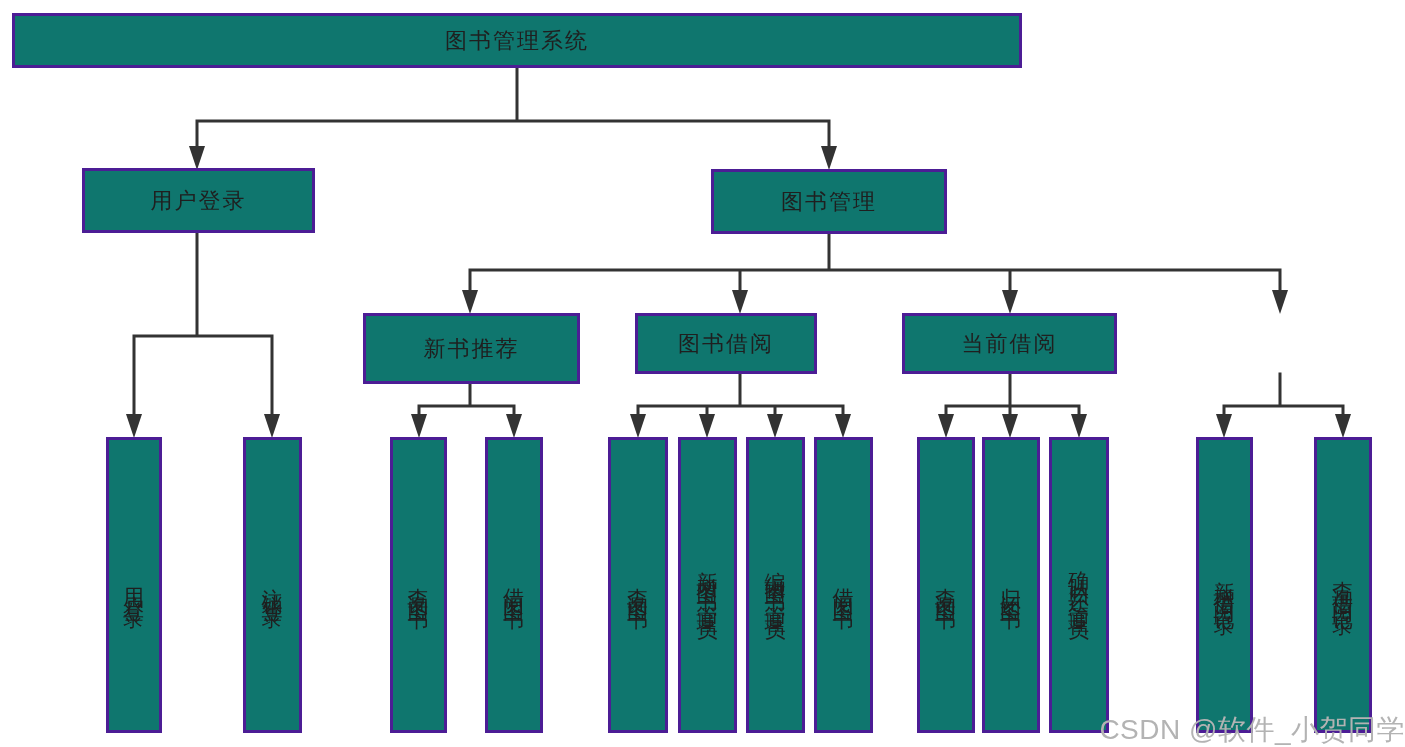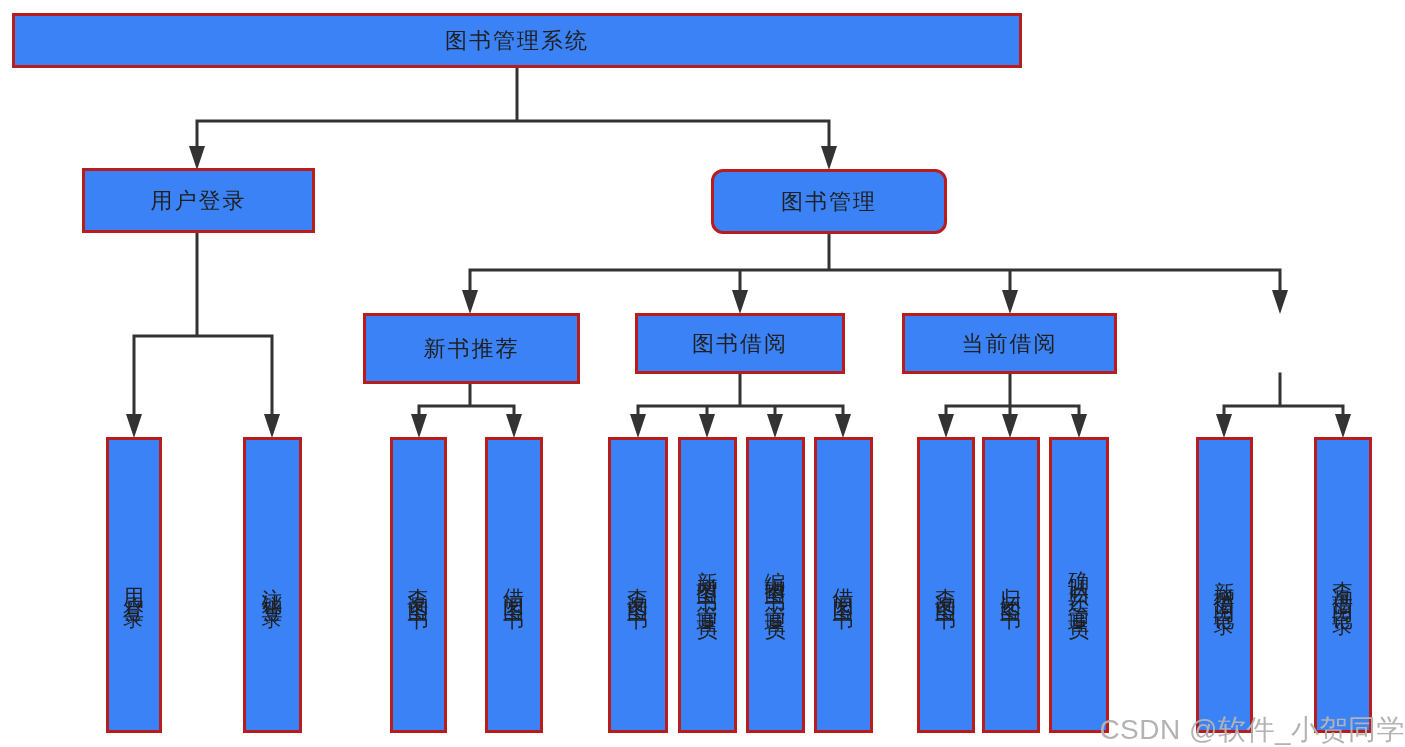"图书管理系统" .node { background: #3b82f6 -> #0f766e; border: 3px solid #b91c1c -> 3px solid #4c1d95 }
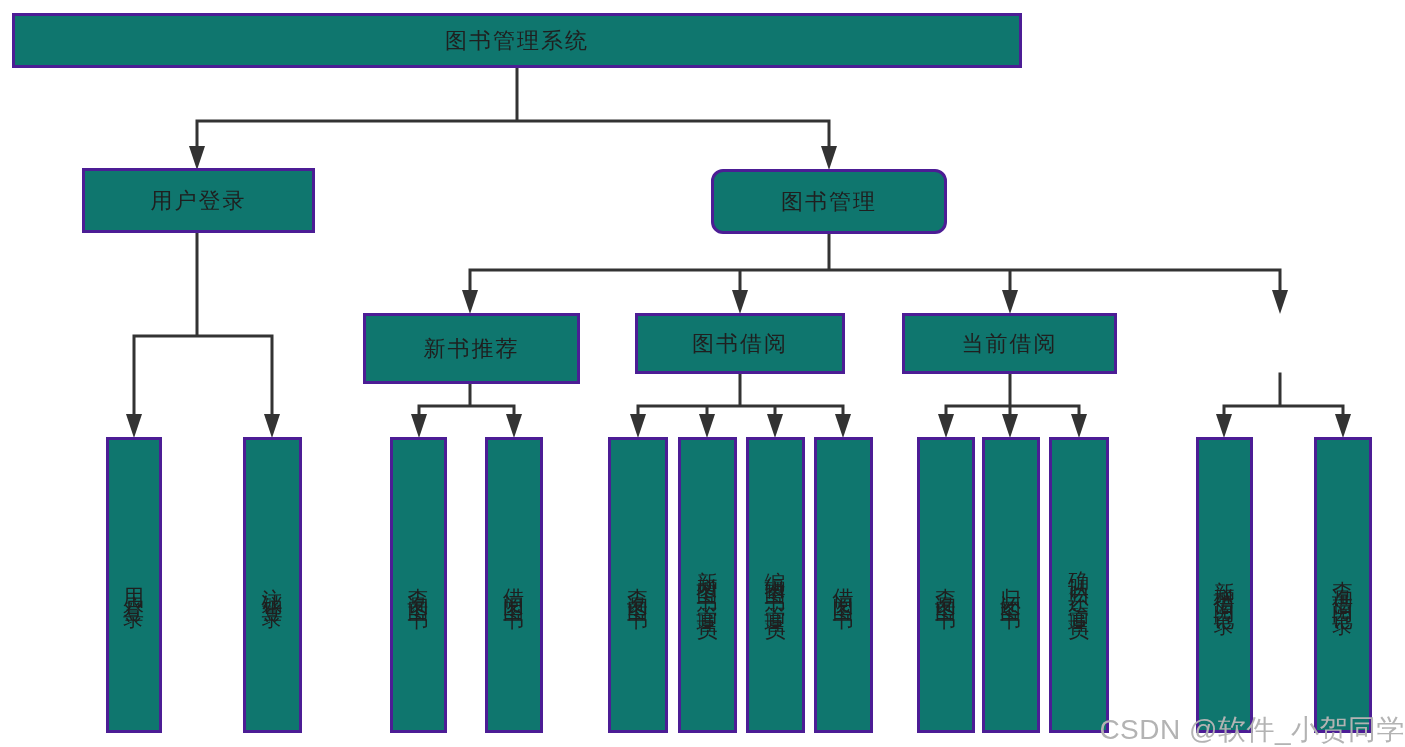"图书管理" div.node { border-radius: 12px -> none }
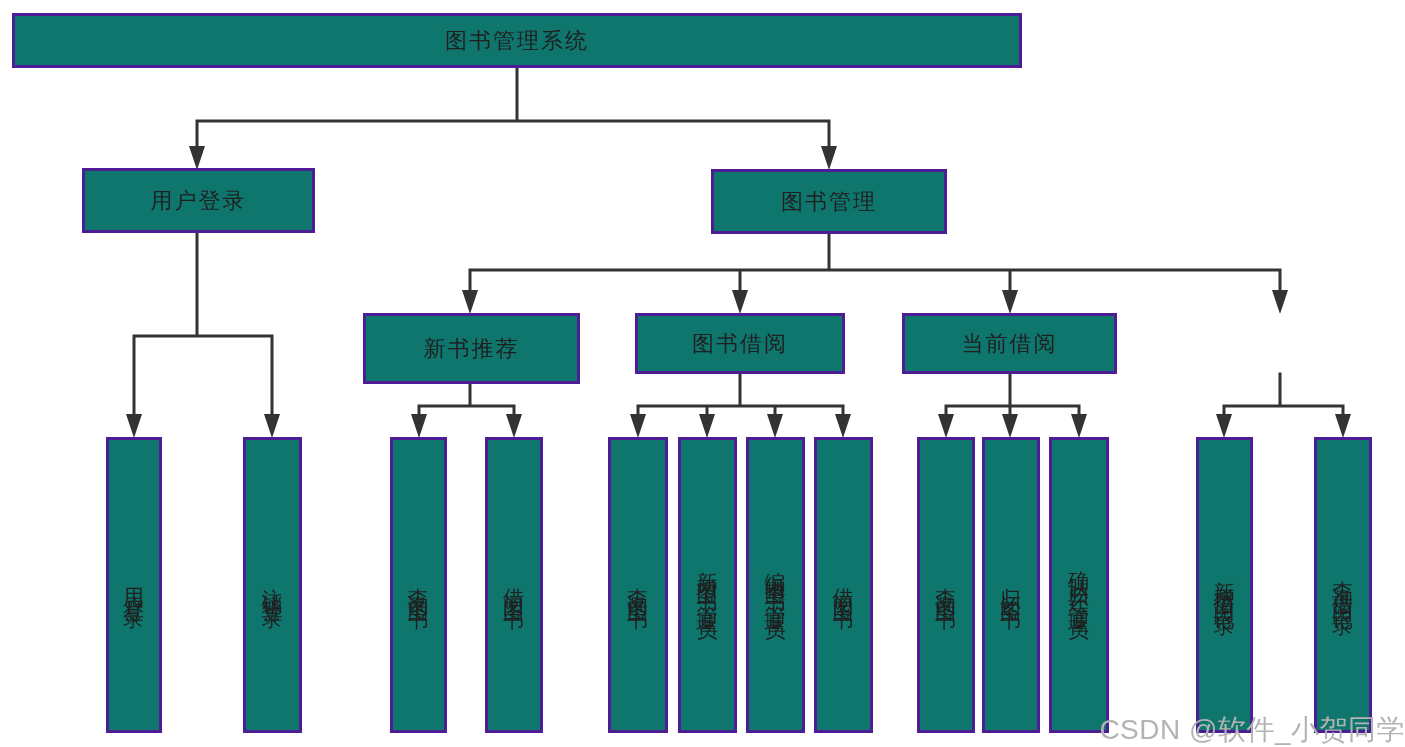"图书借阅" div.node { width: 210px -> 182px }
